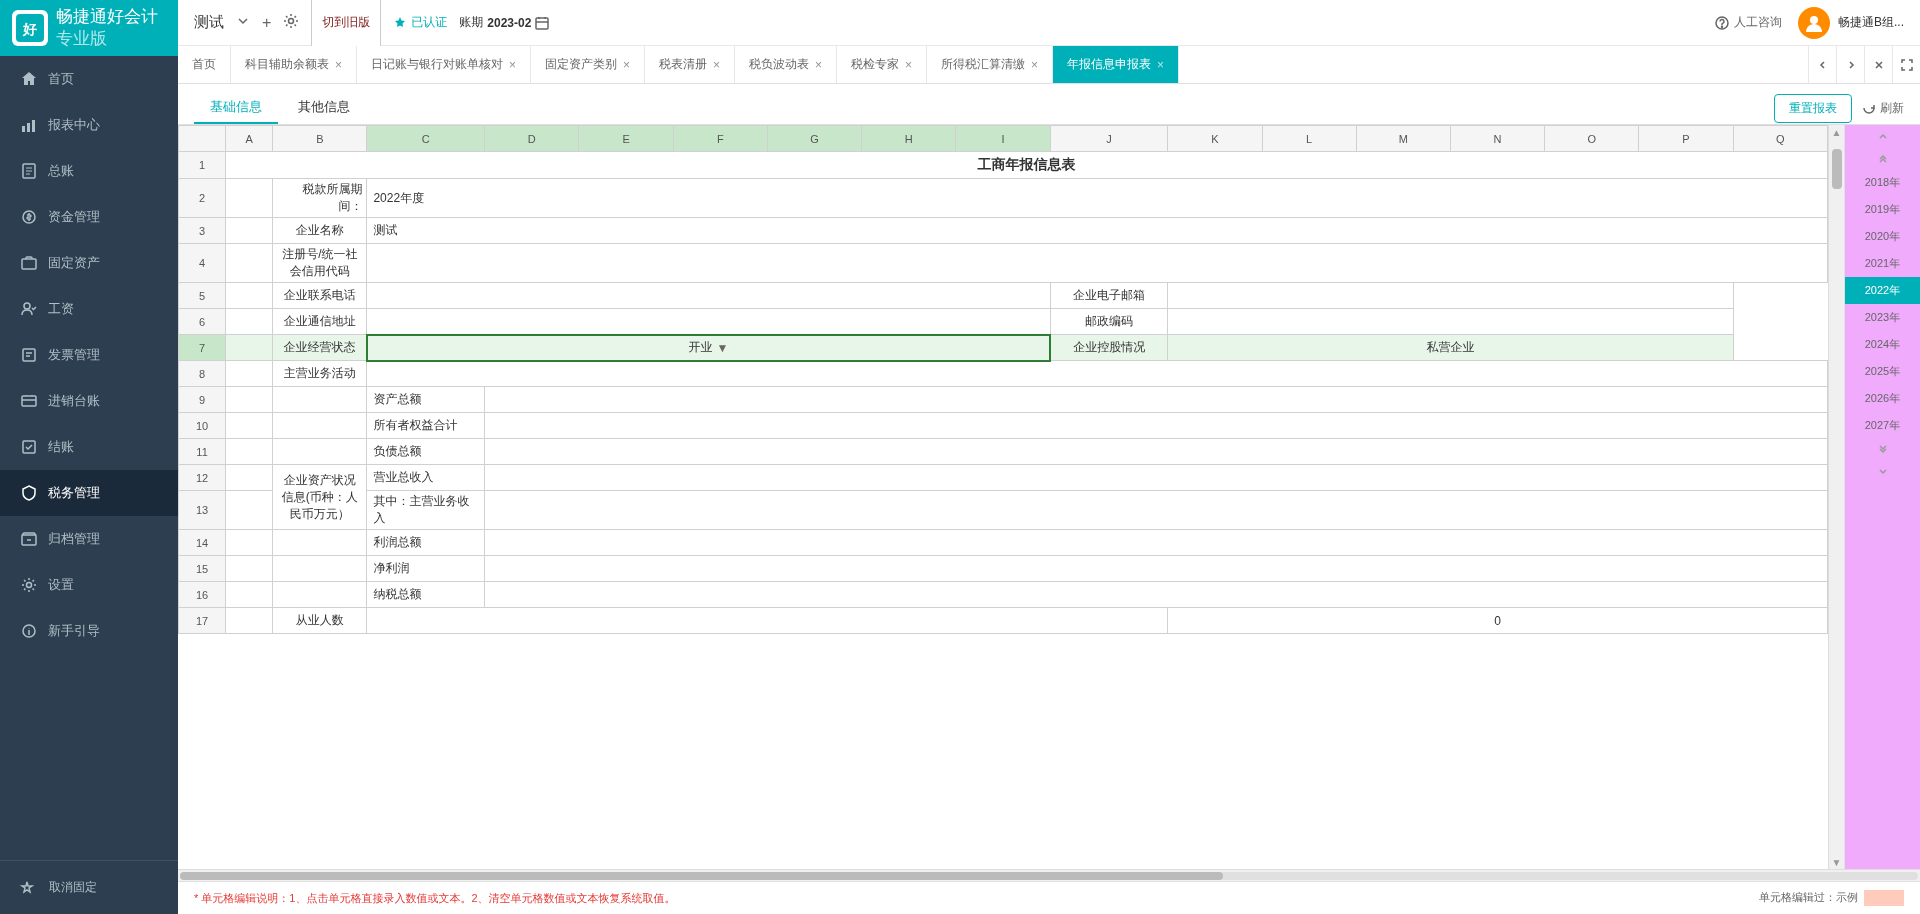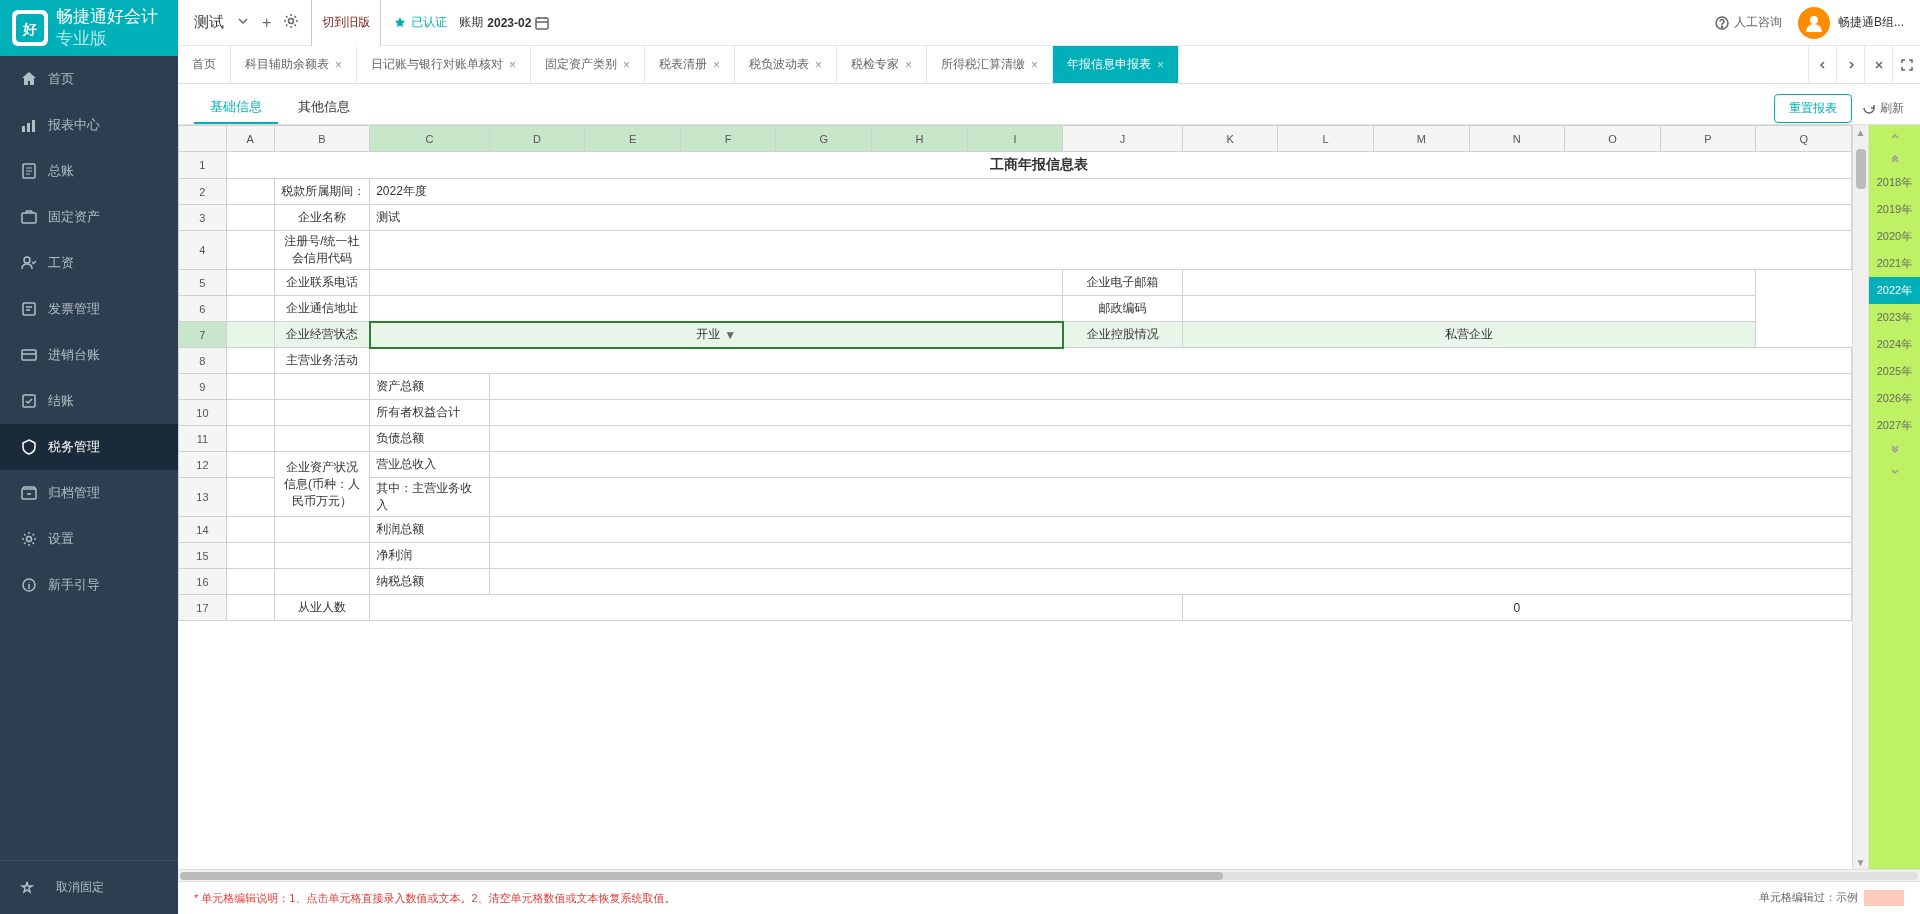"2018年" .year-sidebar { background: #bef264 -> #f0abfc; width: 52px -> 76px }
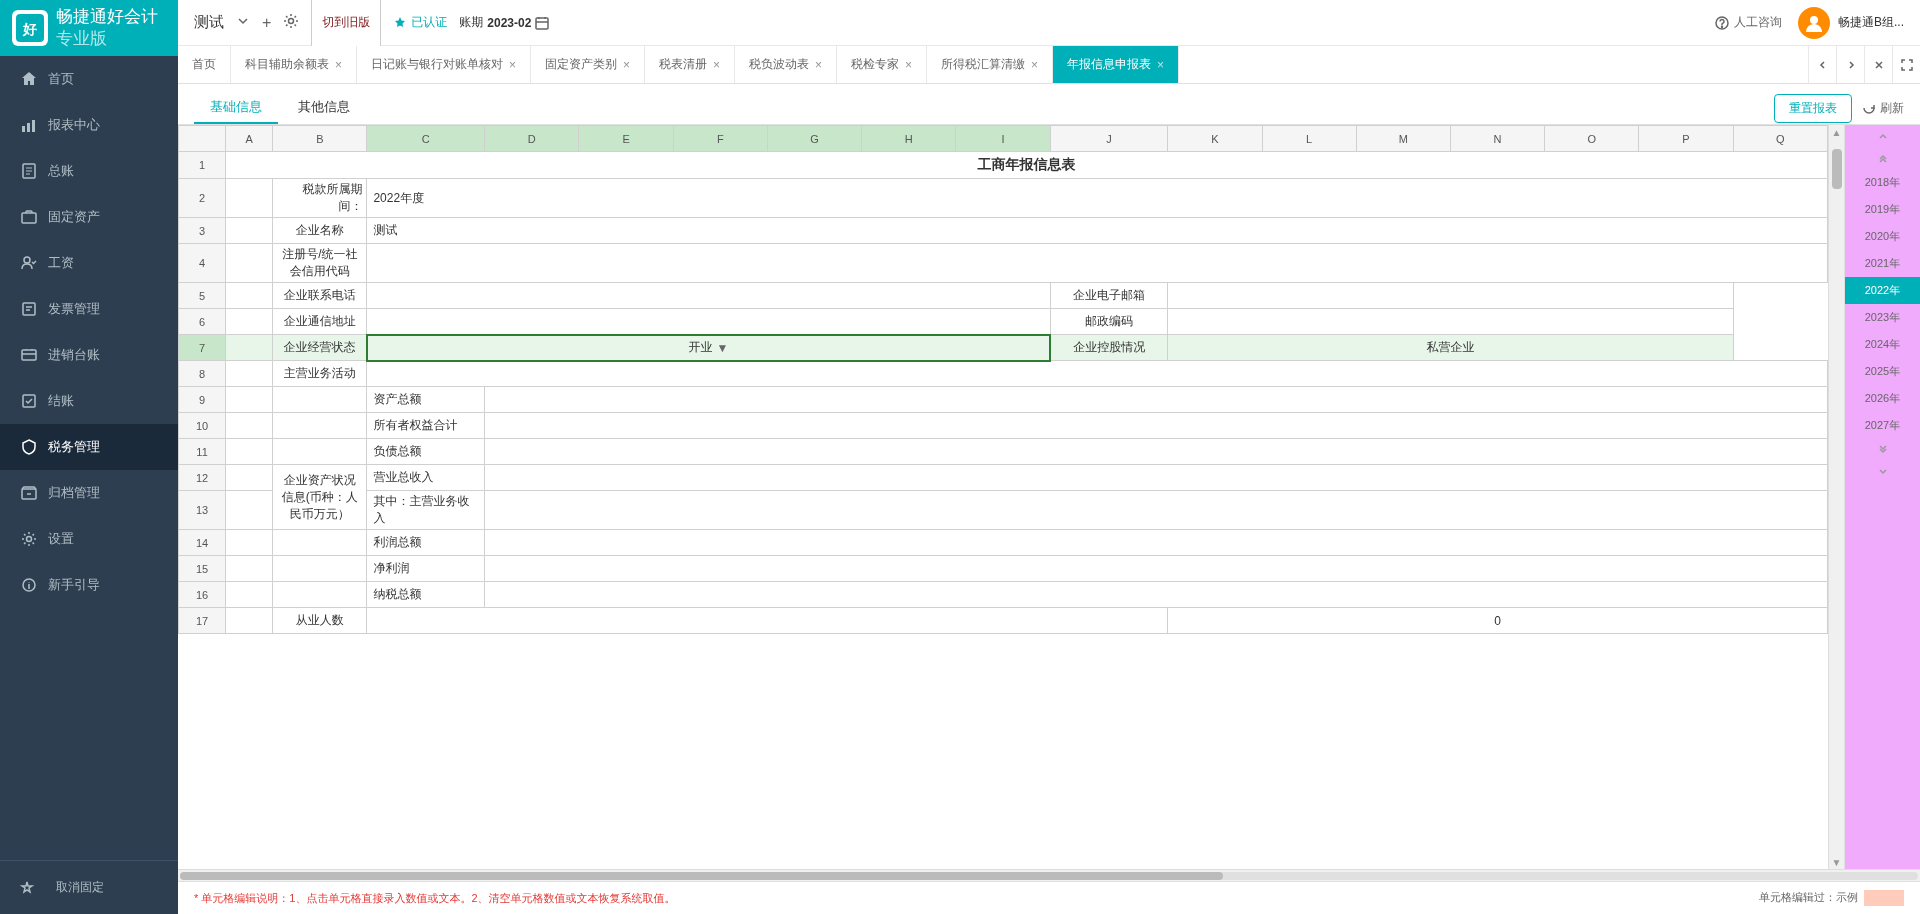"资金管理" div.sidebar-nav-item { html: none -> <div> <div> <svg> <circle></circle> <path></path> </svg> </div> <span>资金管理</span> </div> }
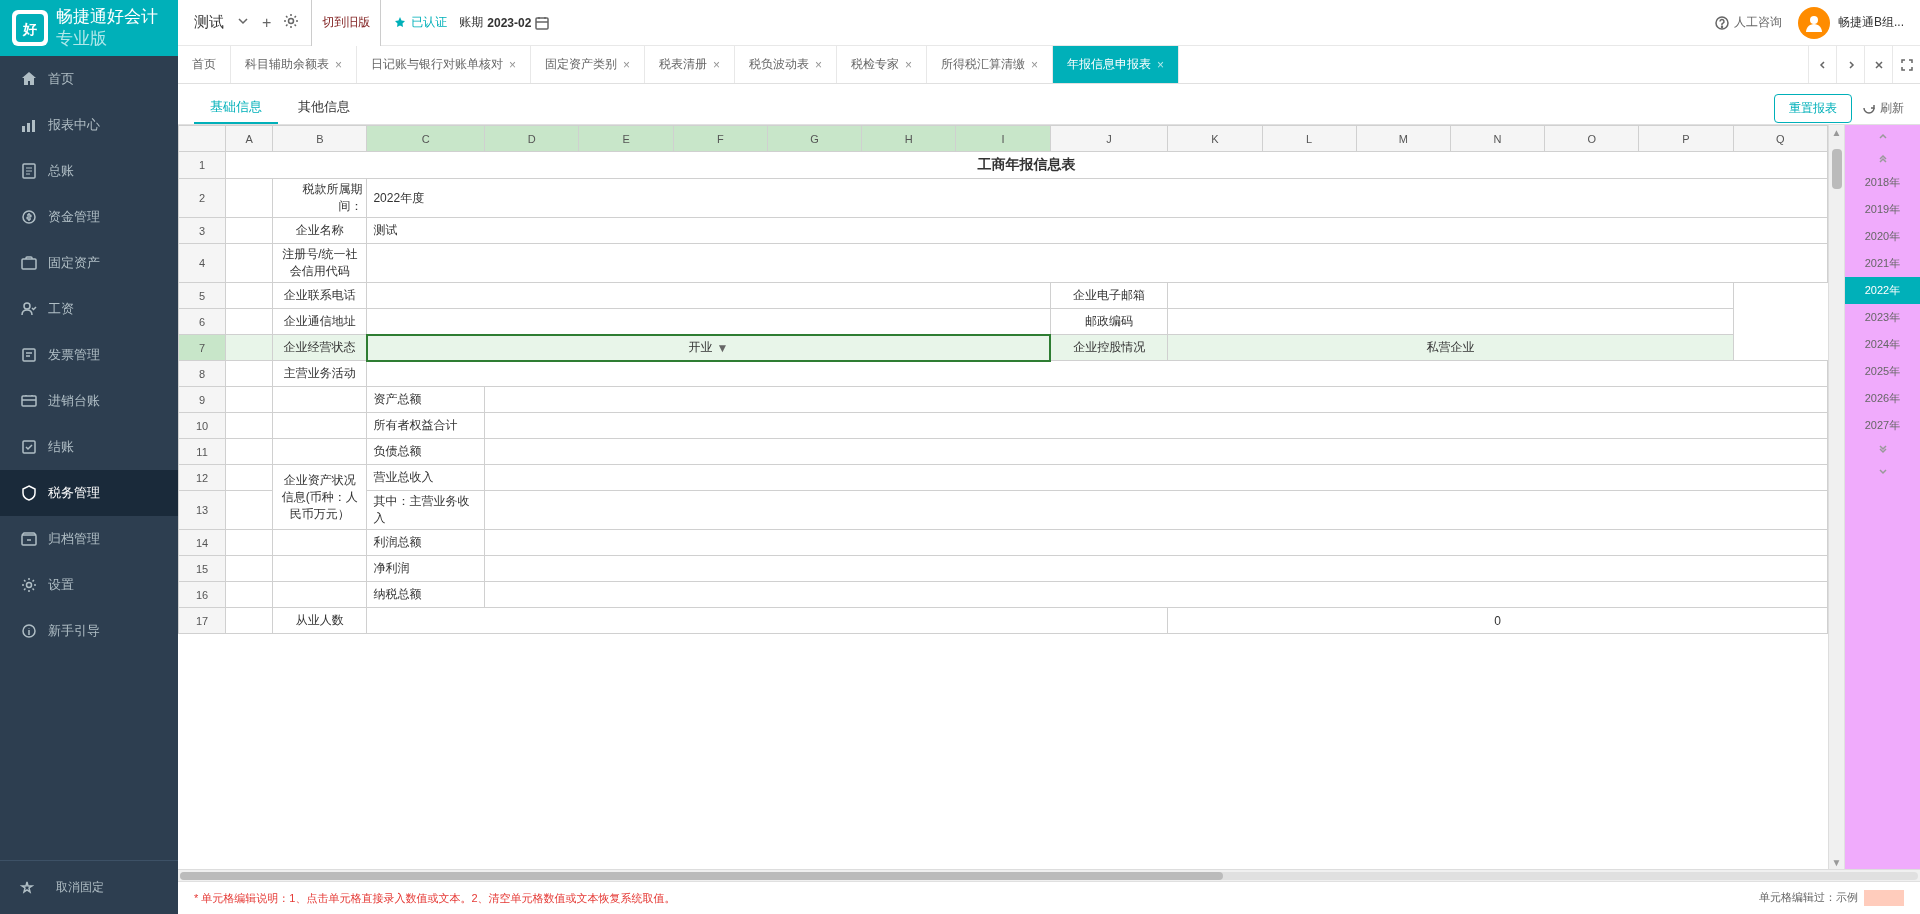"取消固定" .unfix-btn { gap: 22px -> 15px }
